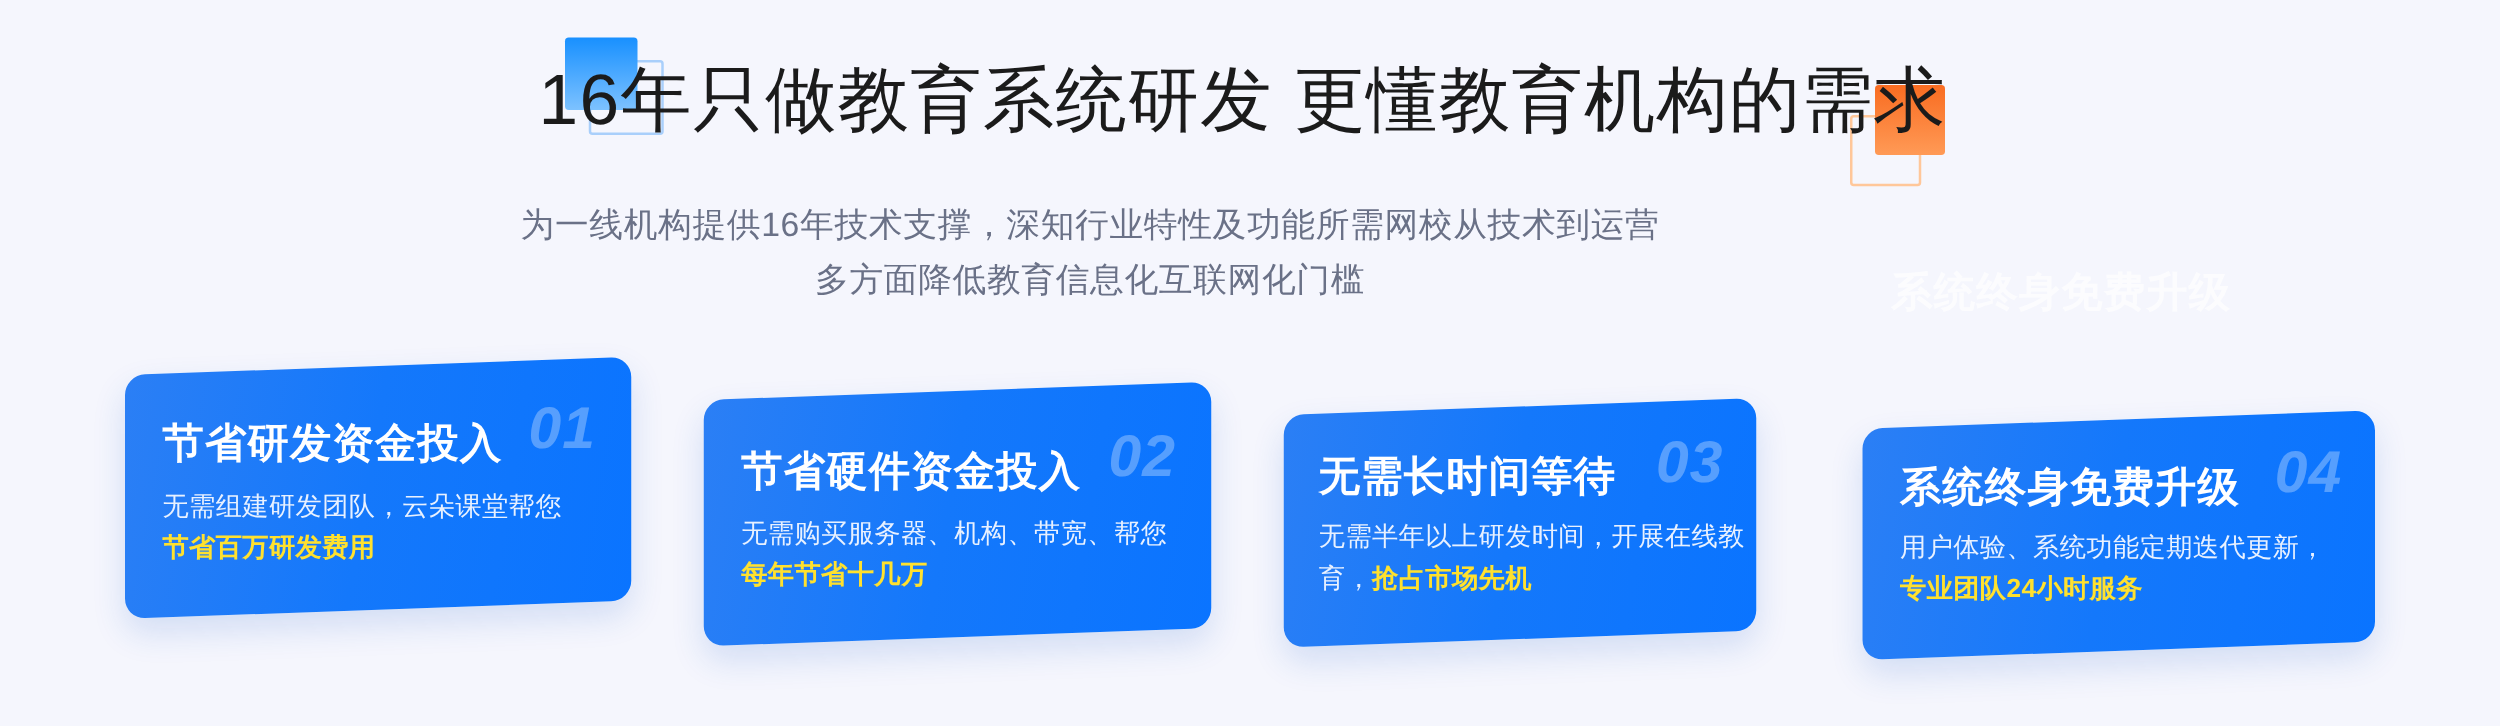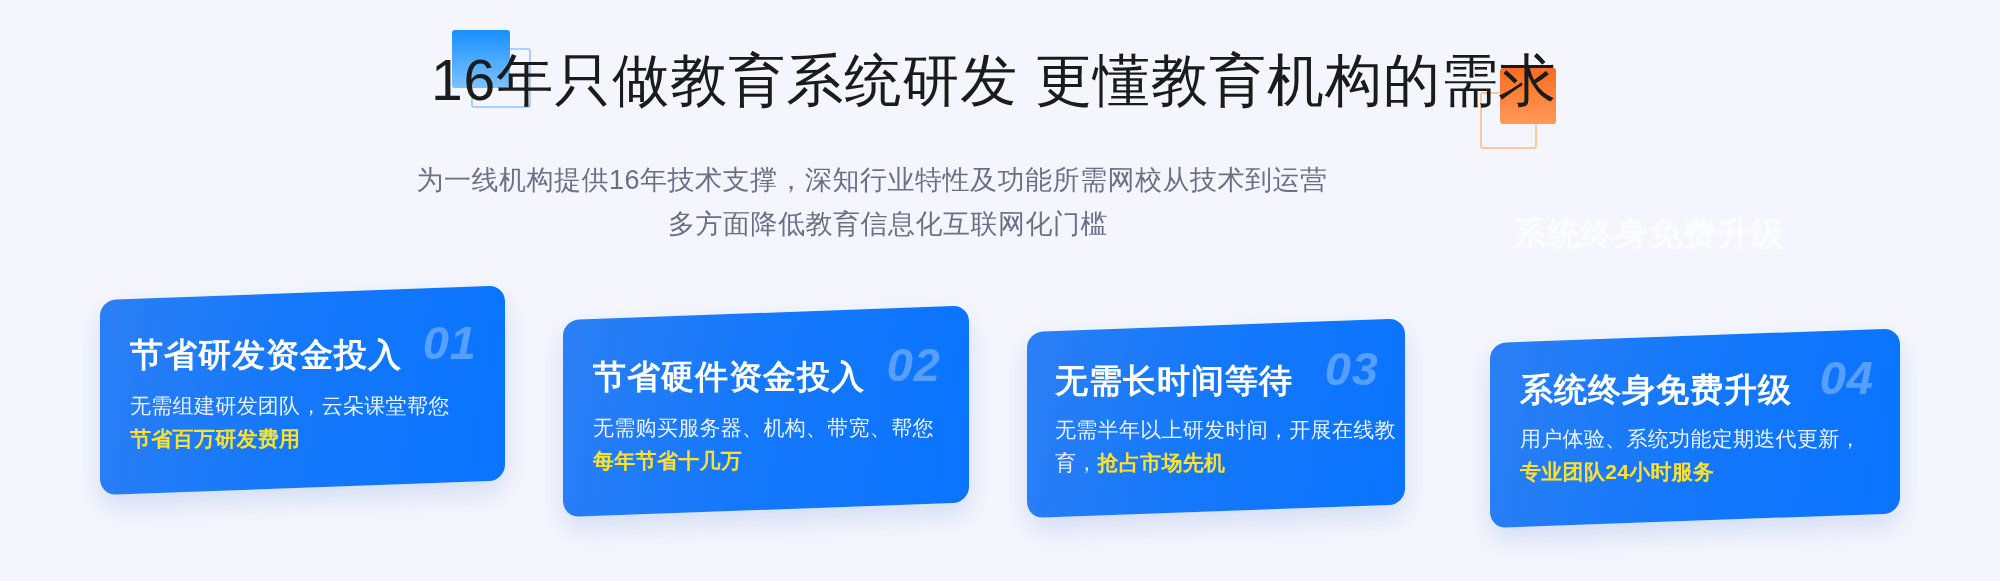"多方面降低教育信息化互联网化门槛" #subline-2 { padding-left: 16px -> none }
